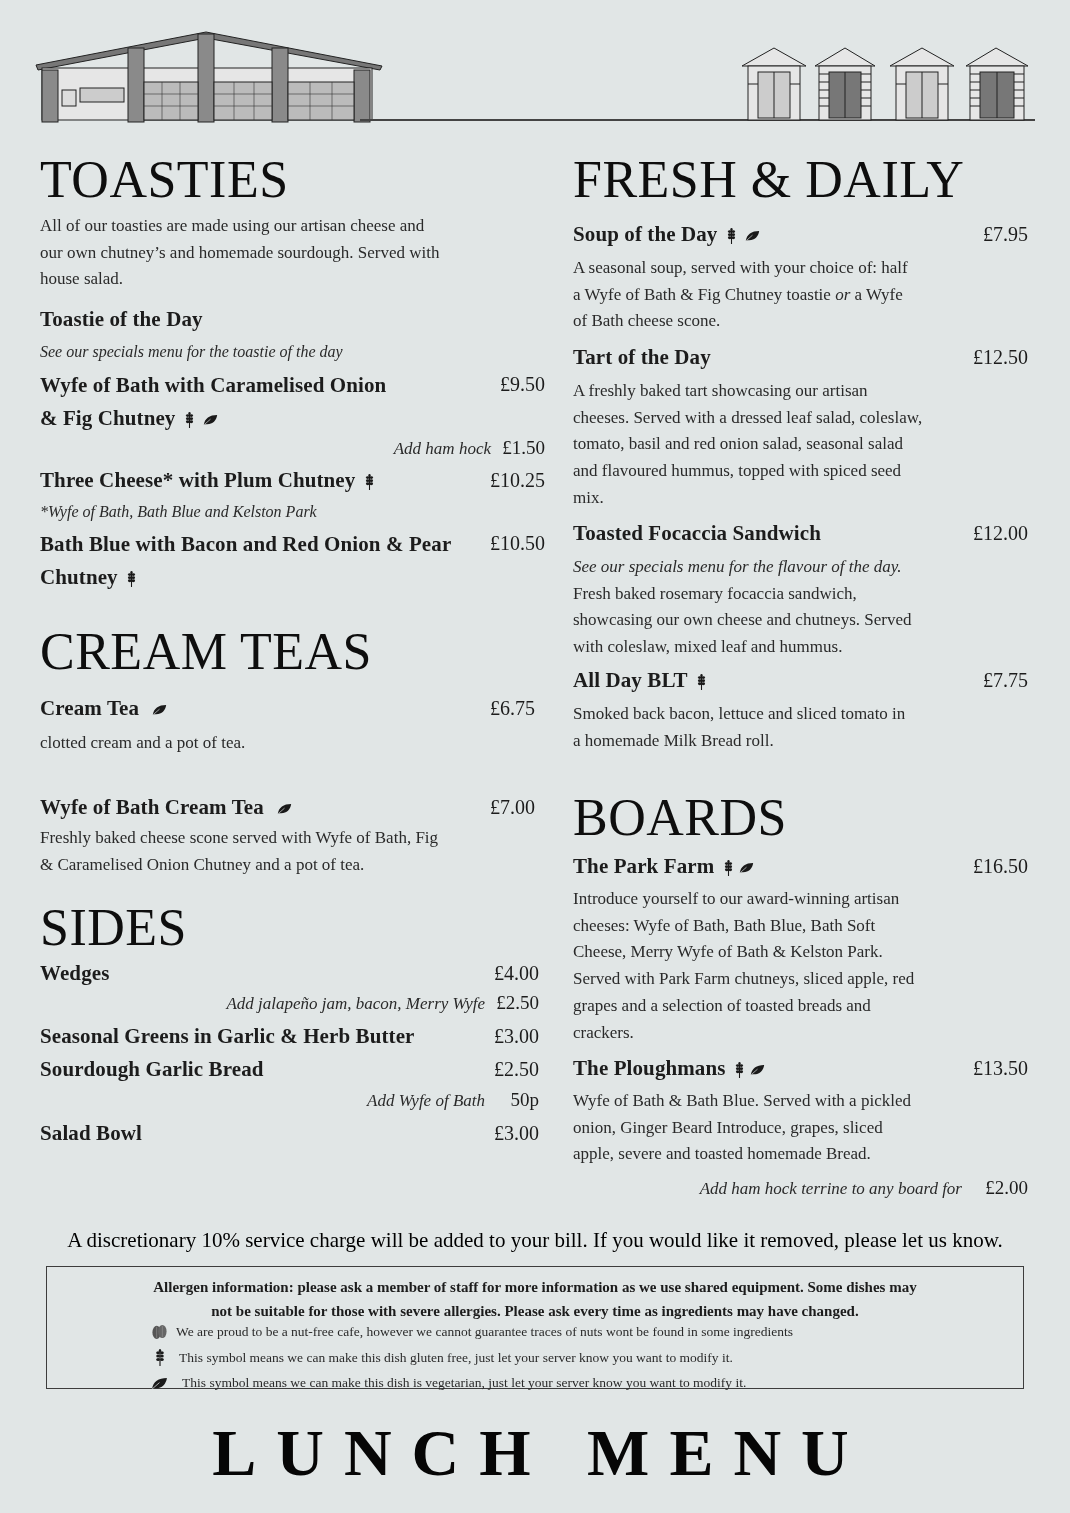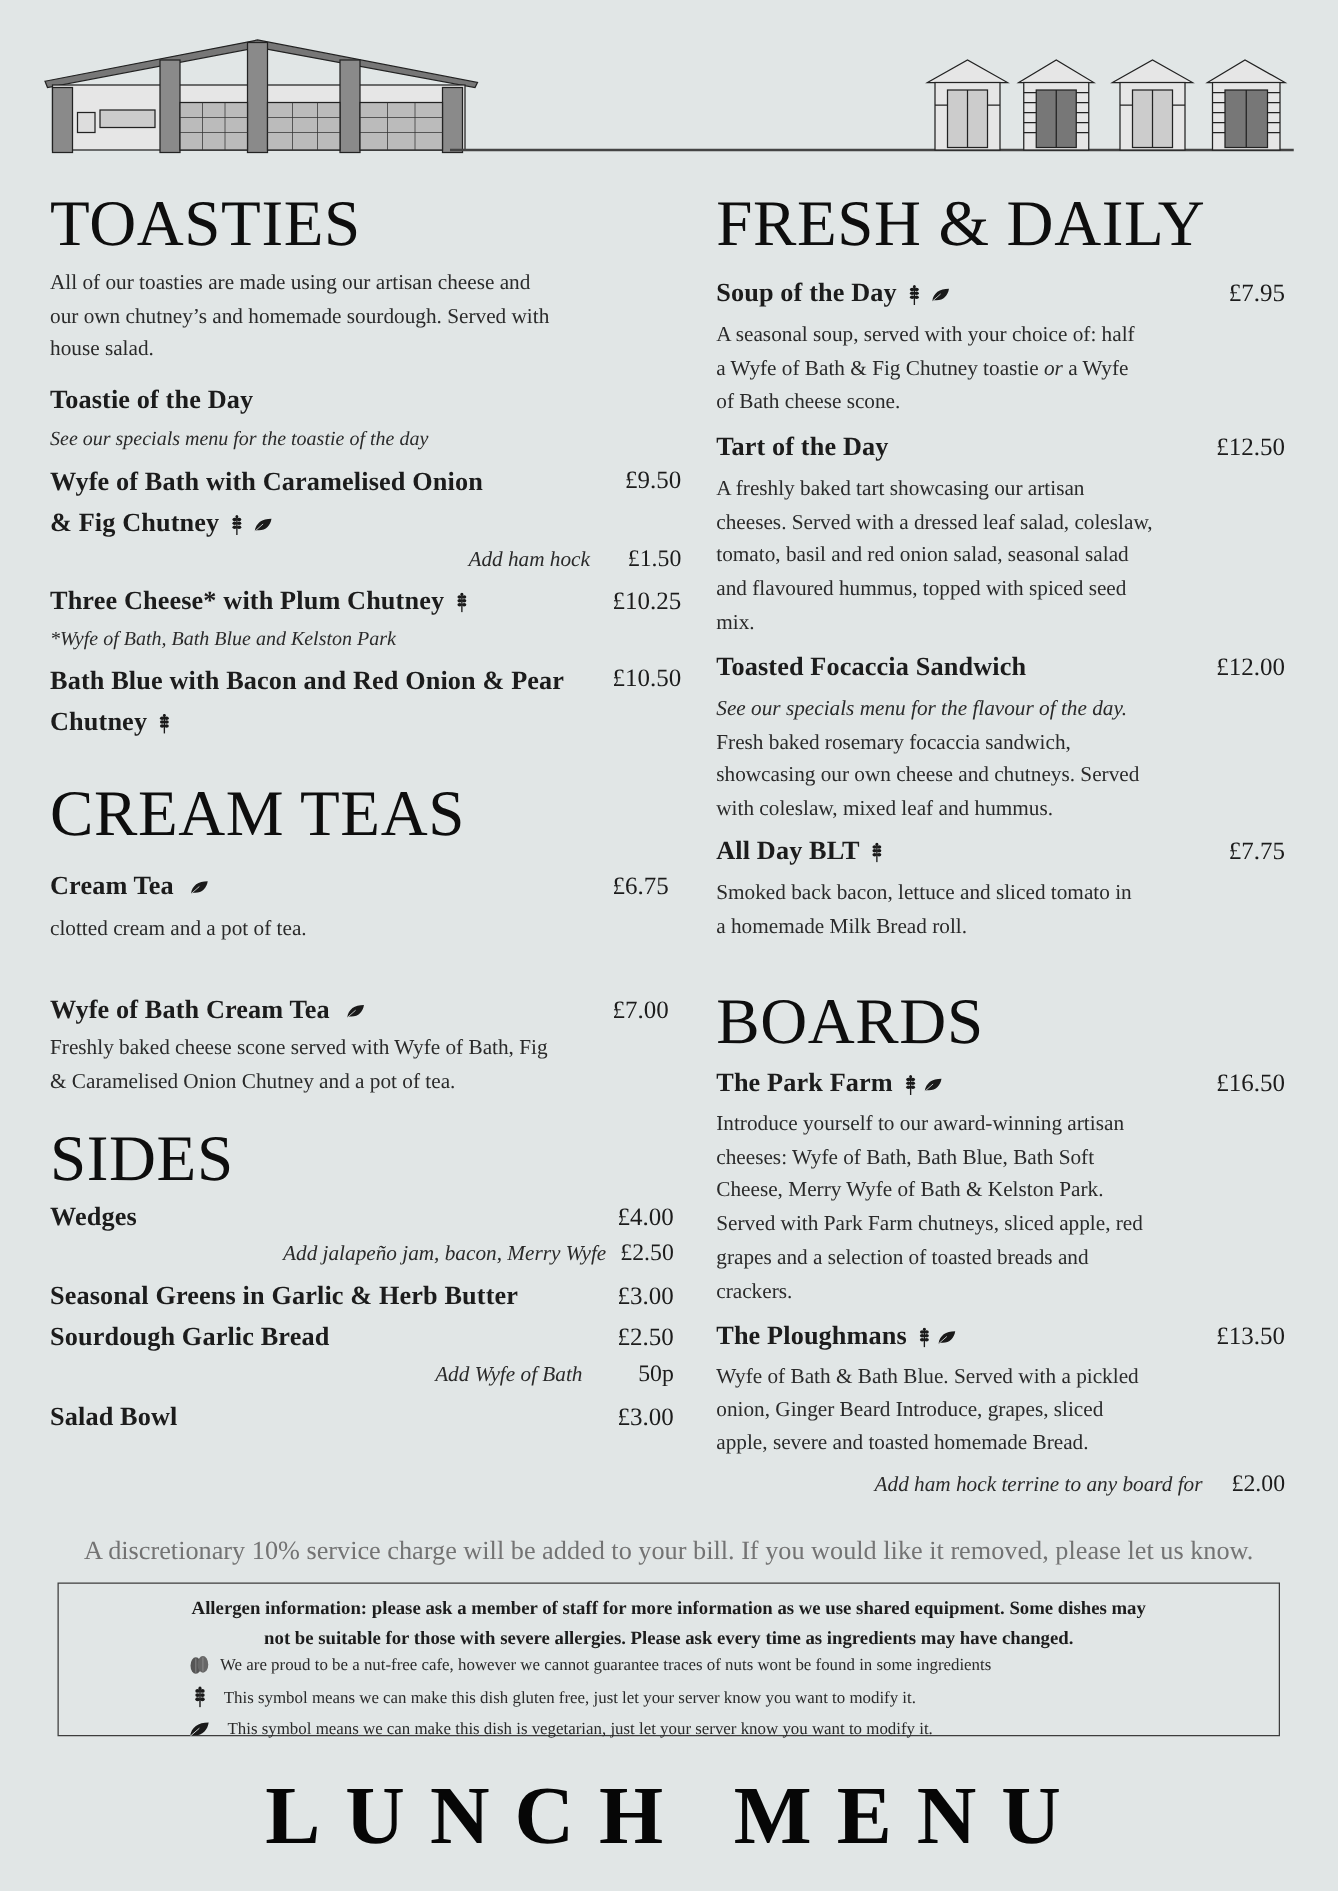"Add ham hock" .addon { gap: 29px -> 10px }
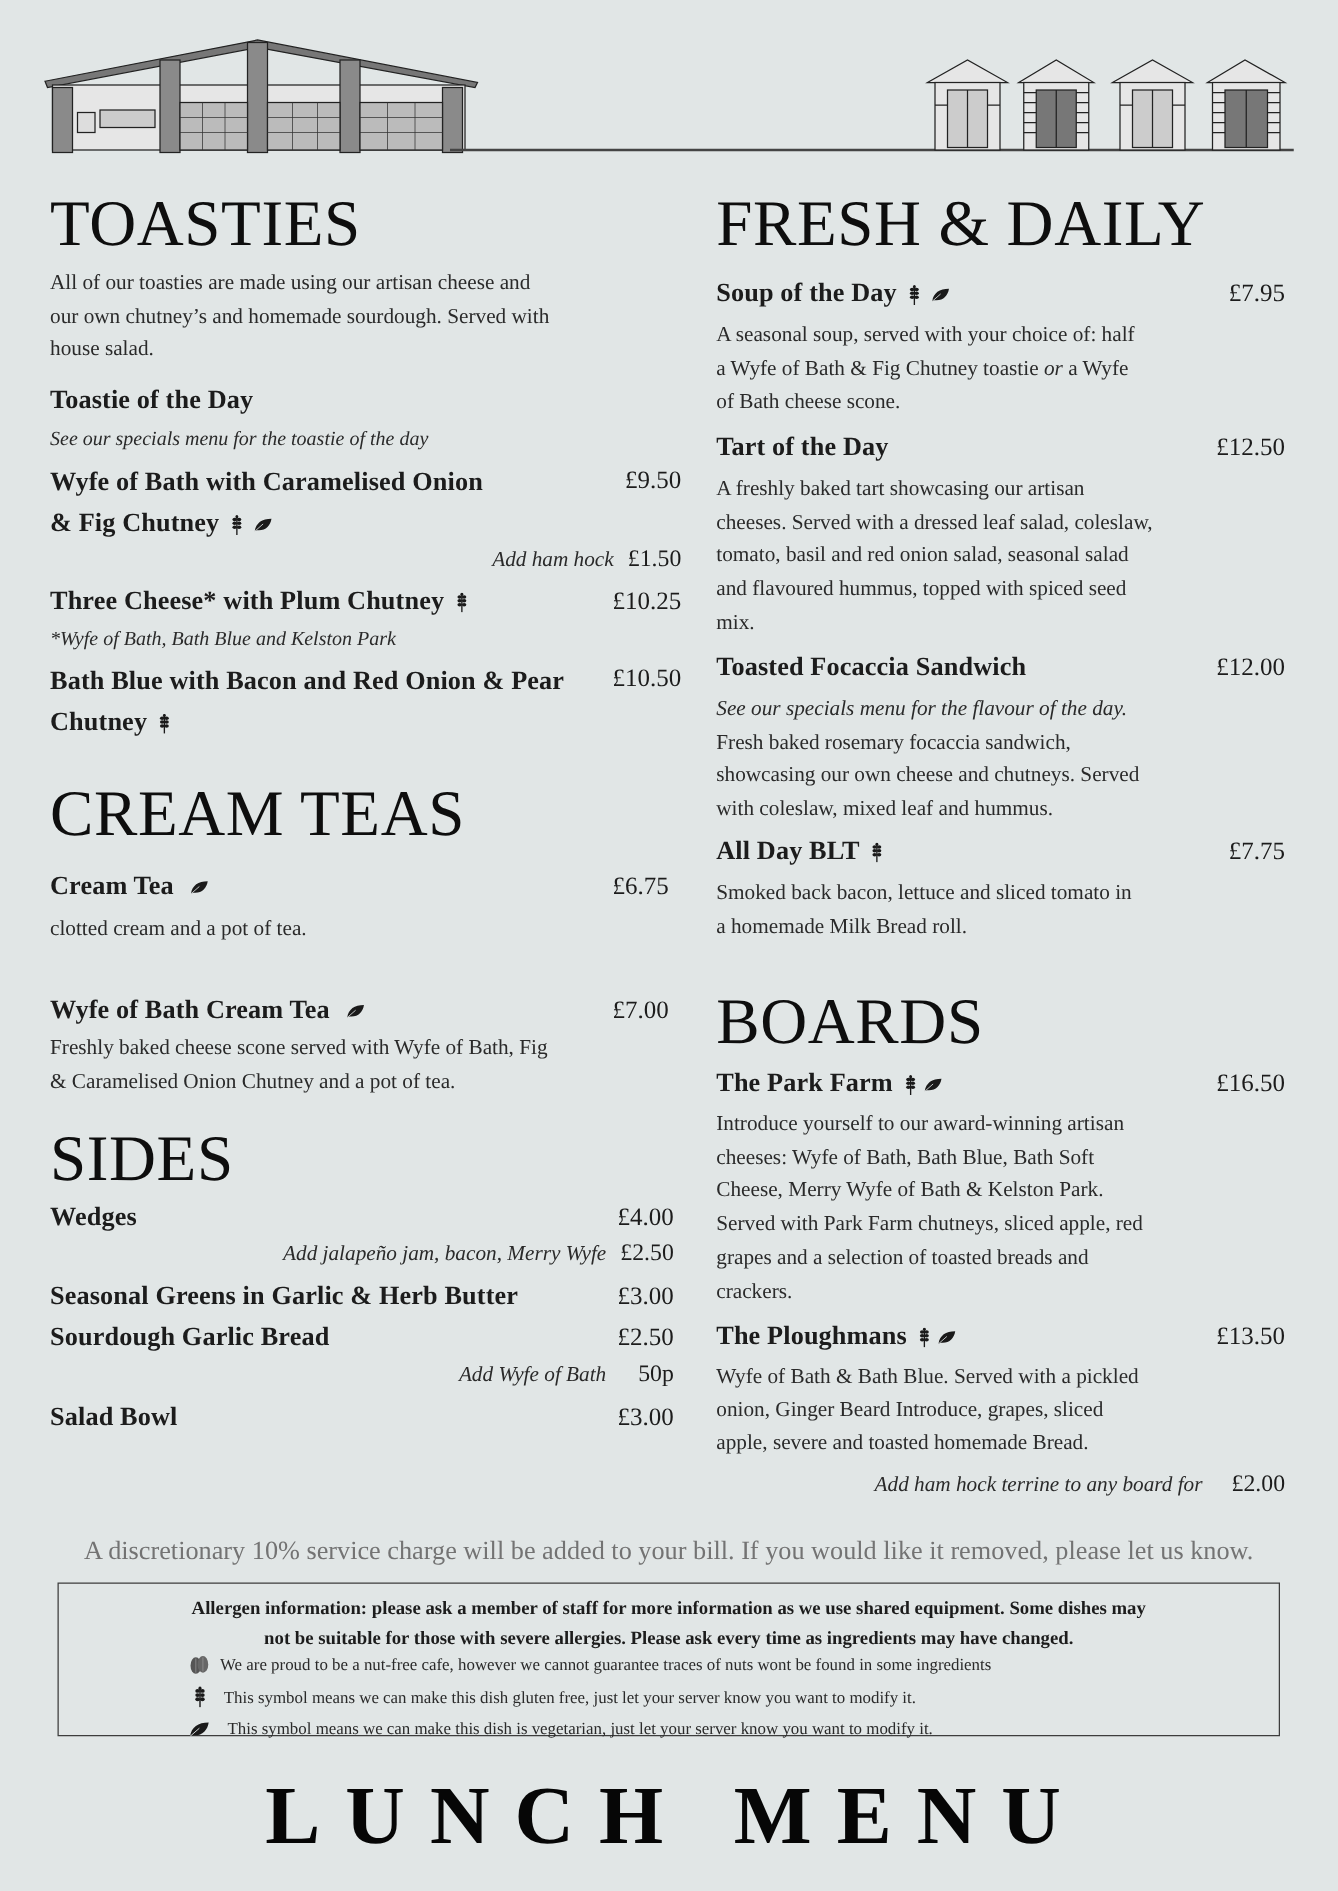"A discretionary 10% service charge" .service-note { color: #737373 -> #000000 }
